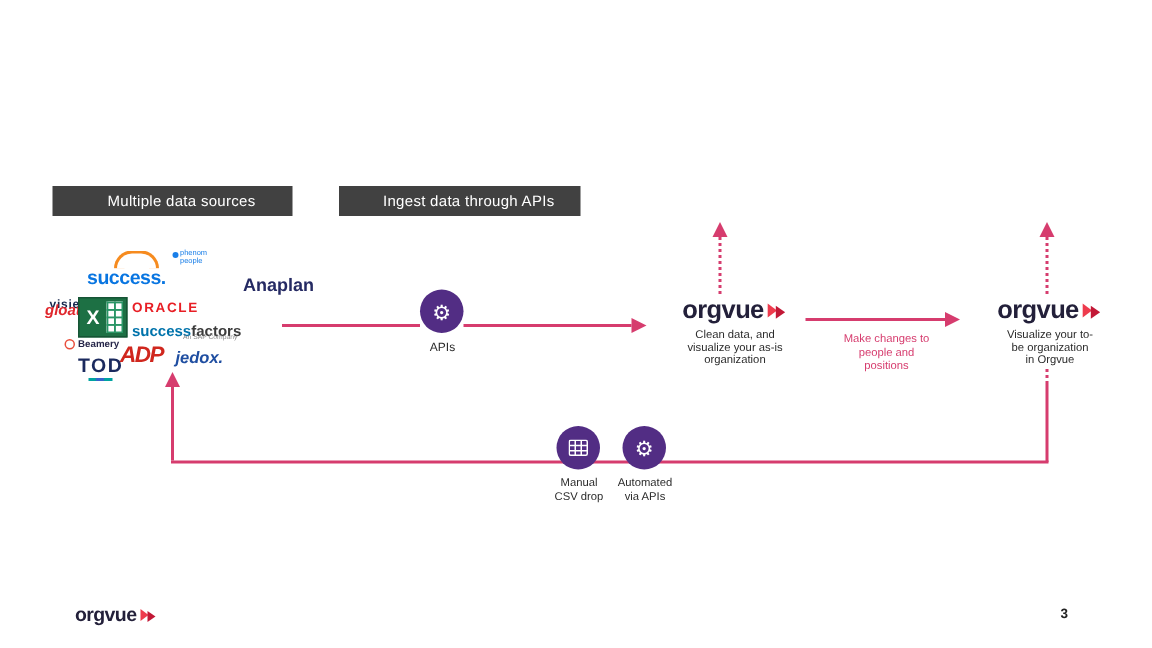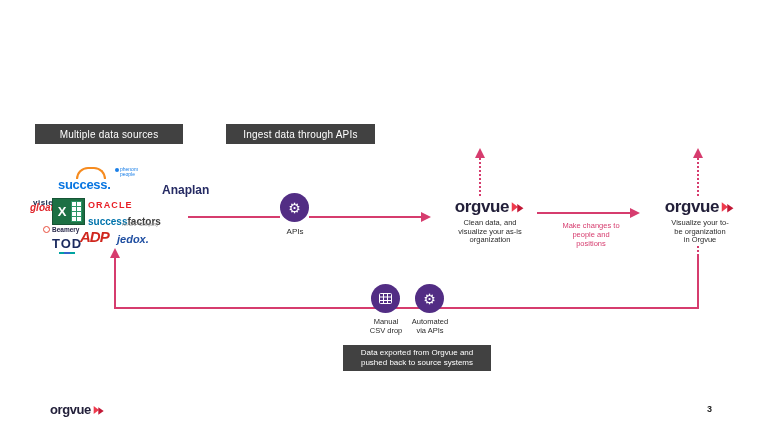"Multiple data sources" .hdr { padding-left: none -> 12px }
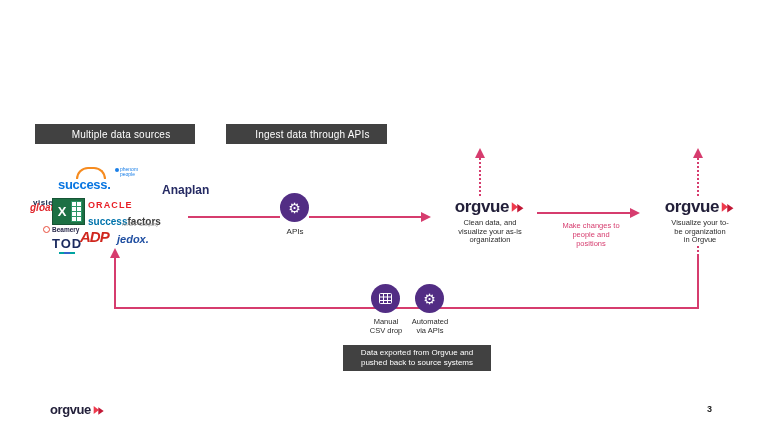"Data exported from Orgvue and" div.export-box { html: <div>Data exported from Orgvue and pushed back to source systems</div> -> none }
